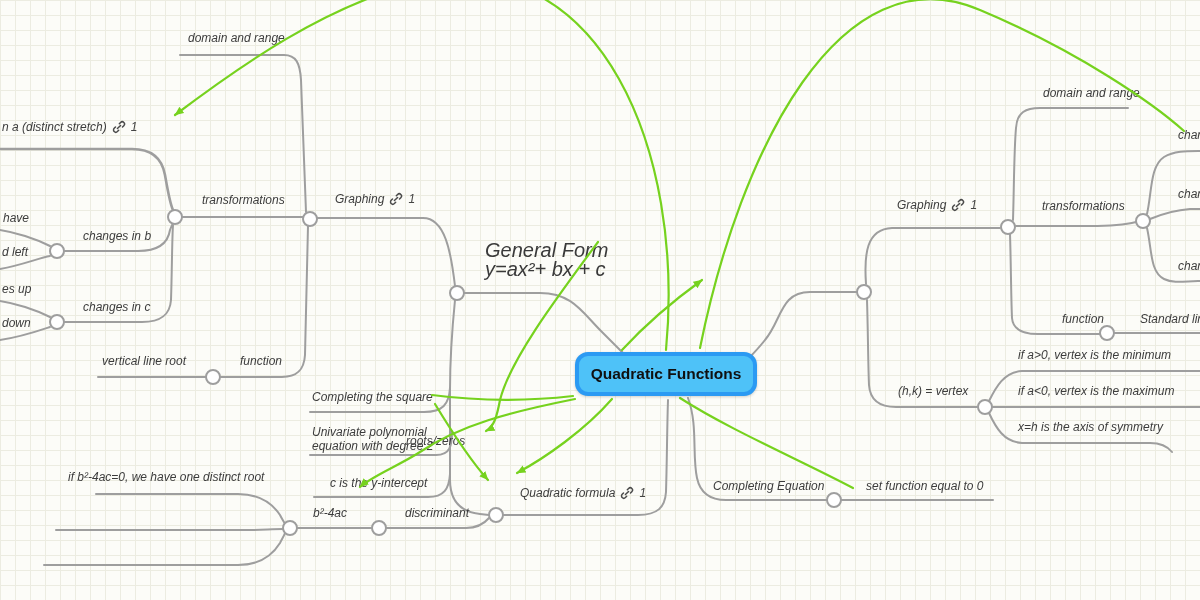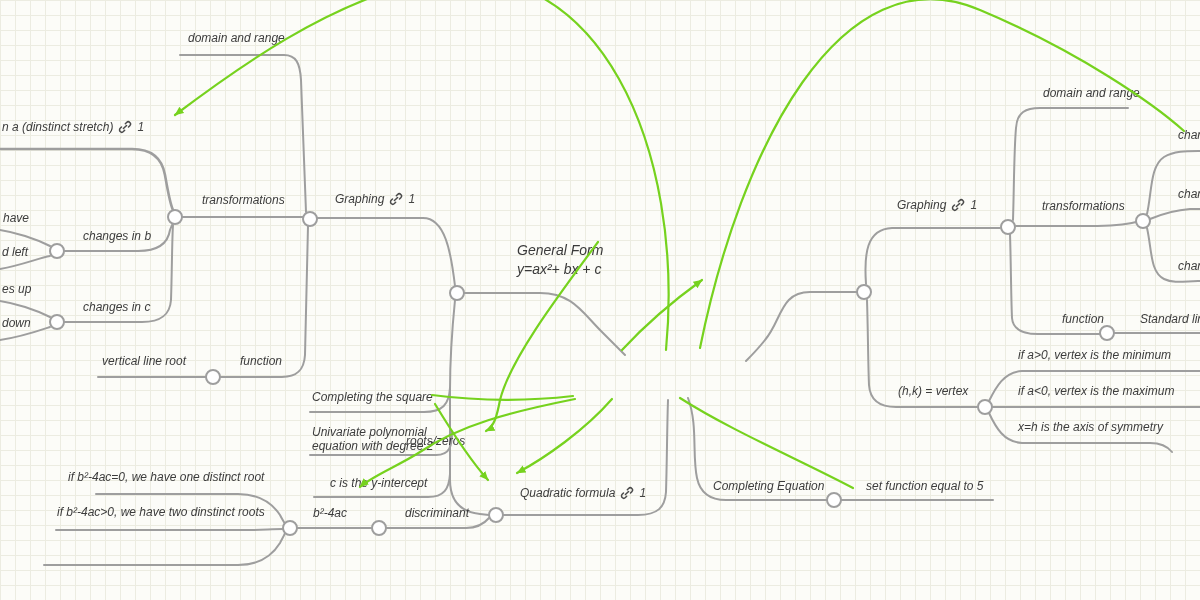"n a (dinstinct stretch)" span { text: dinstinct -> distinct }
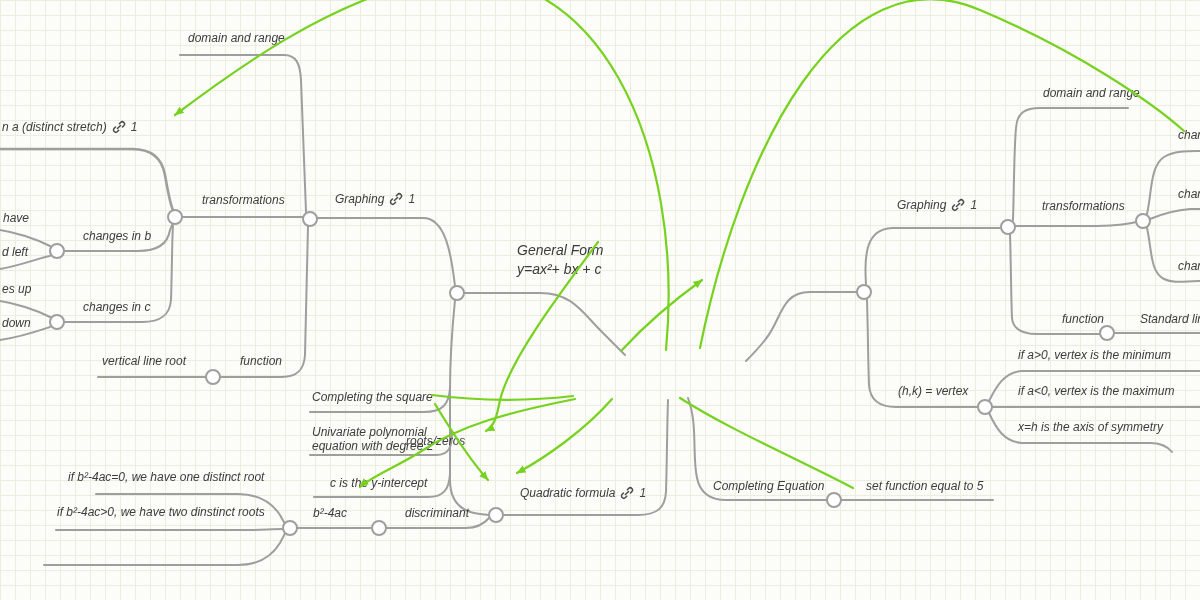"General Form" .main-topic { font-size: 14px -> 20px; margin-left: 32px -> none }
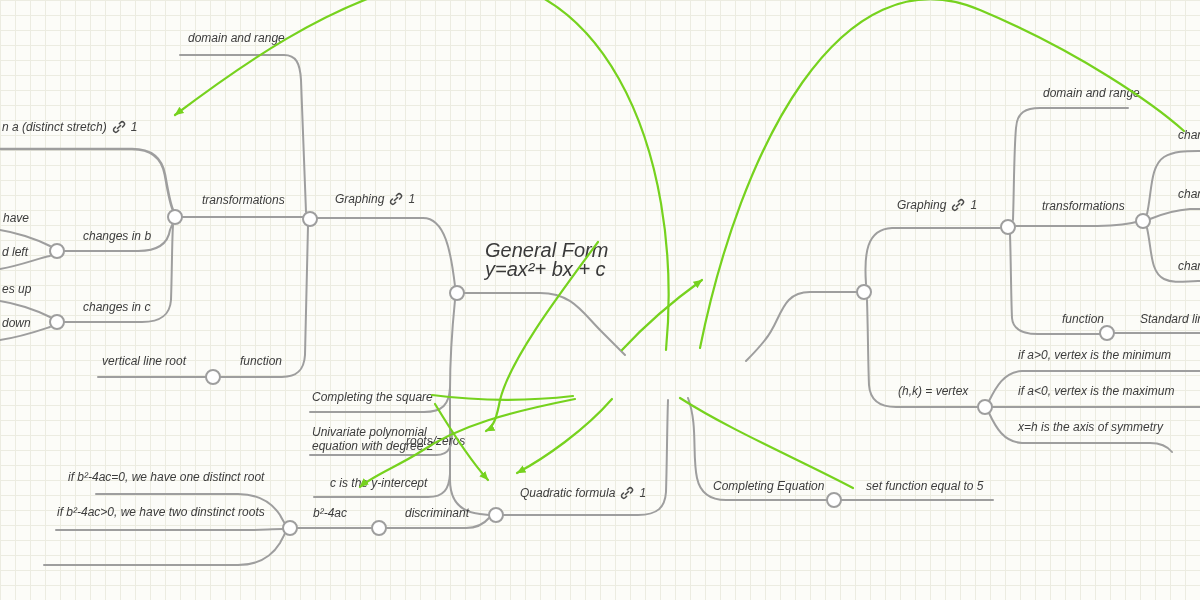"Quadratic Functions" div { html: none -> <div>Quadratic Functions</div> }
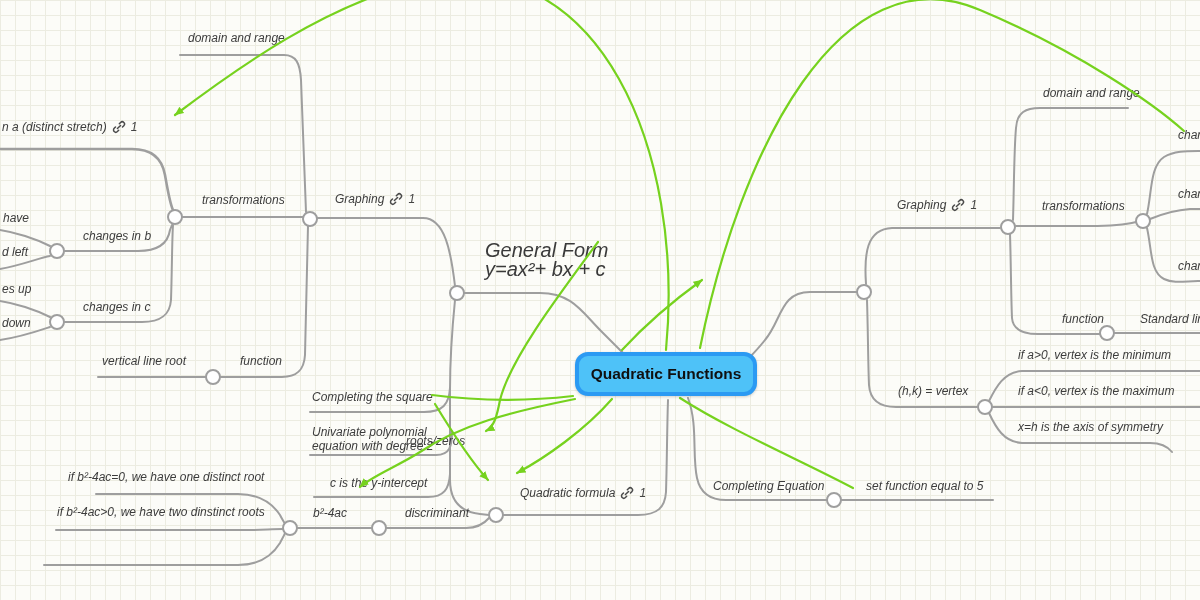"set function equal to 5" div.lbl { text: 5 -> 0 }
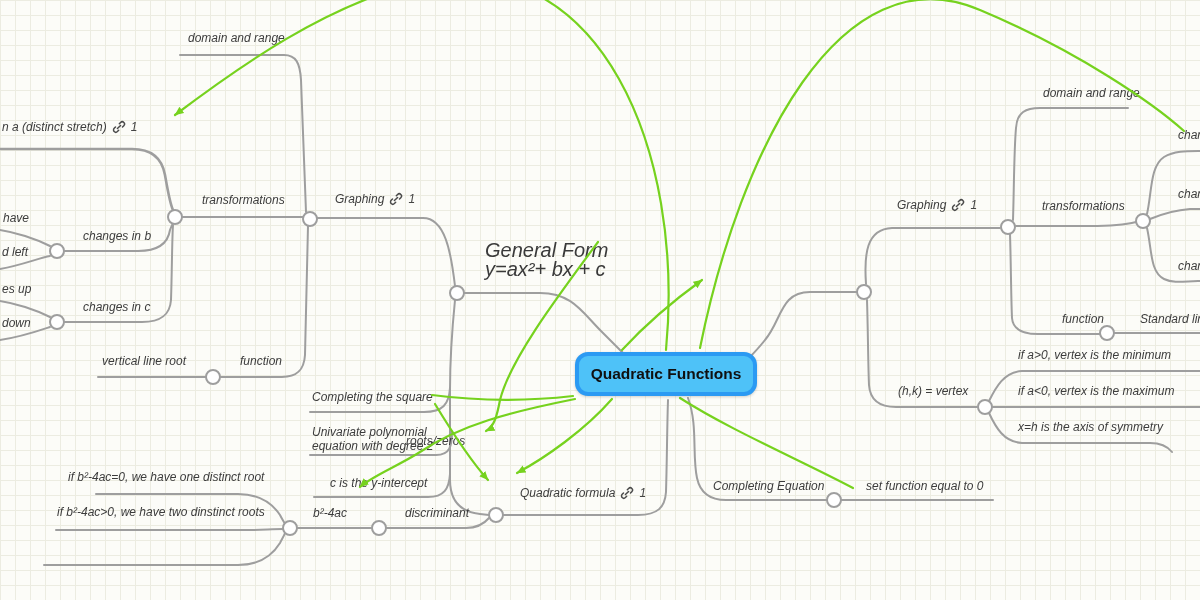"if b²-4ac>0, we have two" div.lbl { html: <div>if b²-4ac&gt;0, we have two dinstinct roots</div> -> none }
